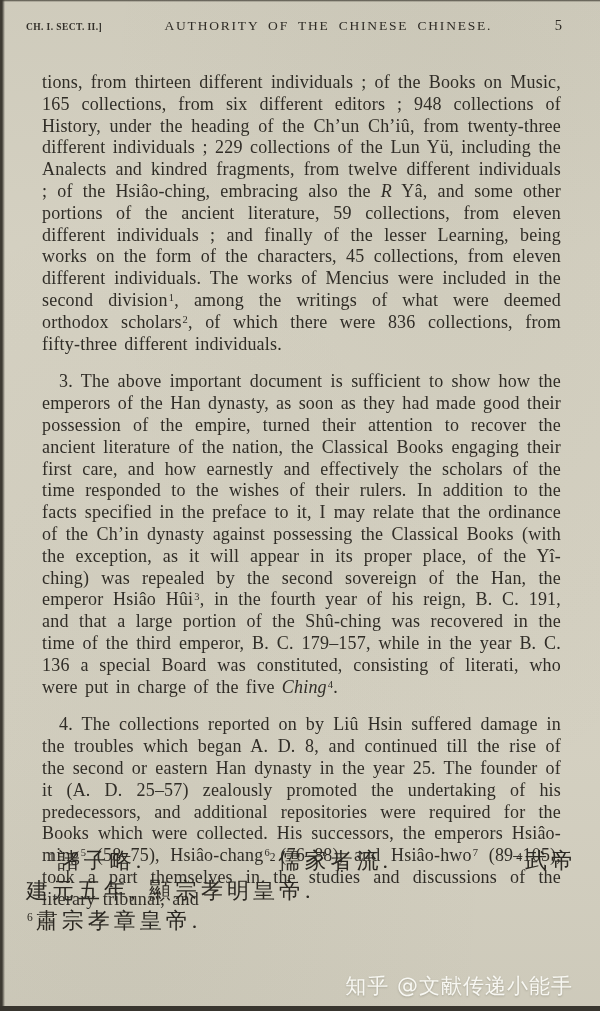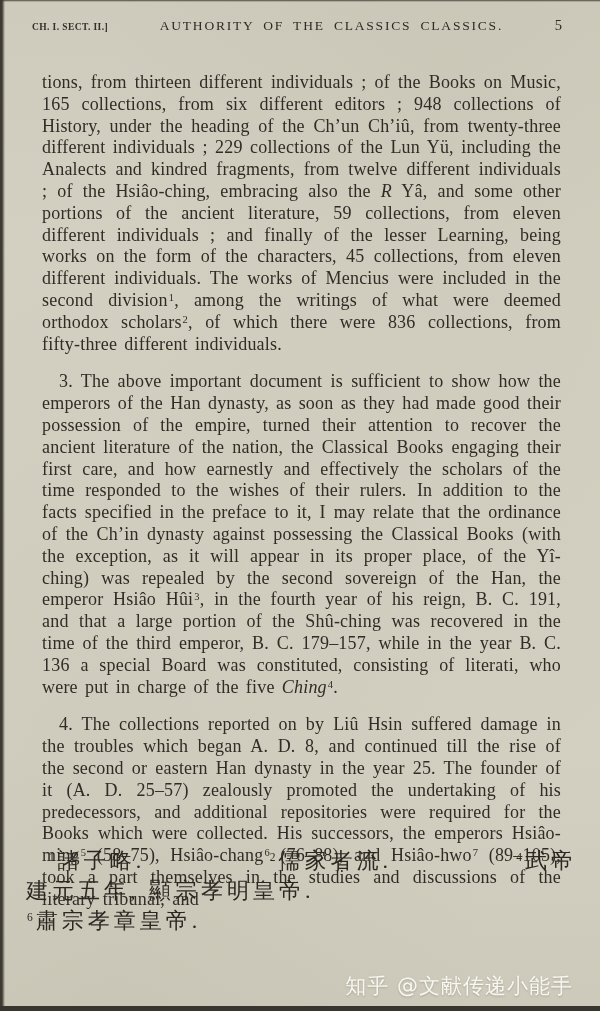"CH. I. SECT. II.]" .header-section { margin-left: 6px -> none }
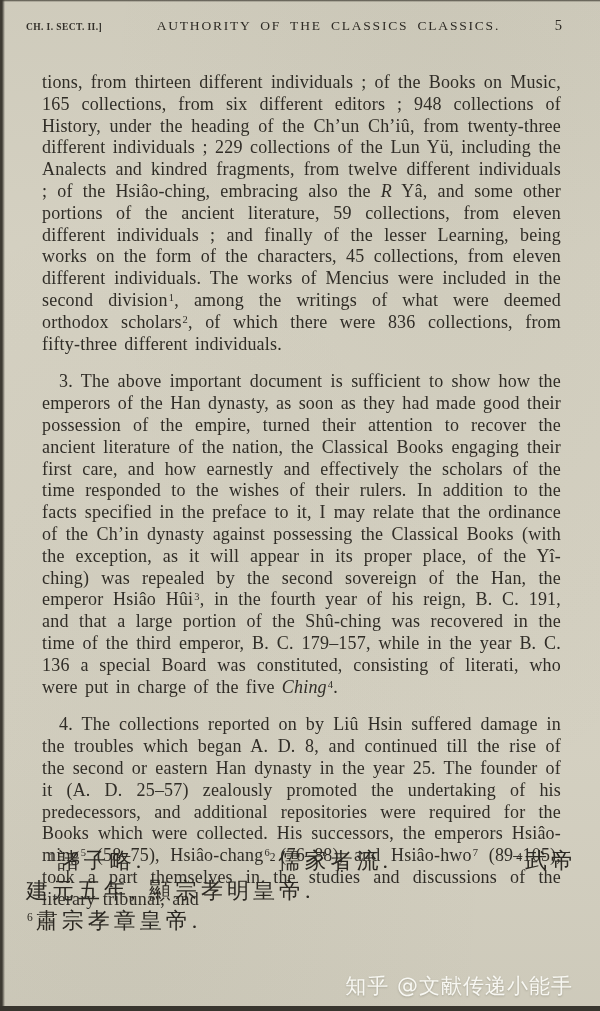"AUTHORITY OF THE CLASSICS CLASSICS." span.header-title { text: CLASSICS CLASSICS -> CHINESE CHINESE }
